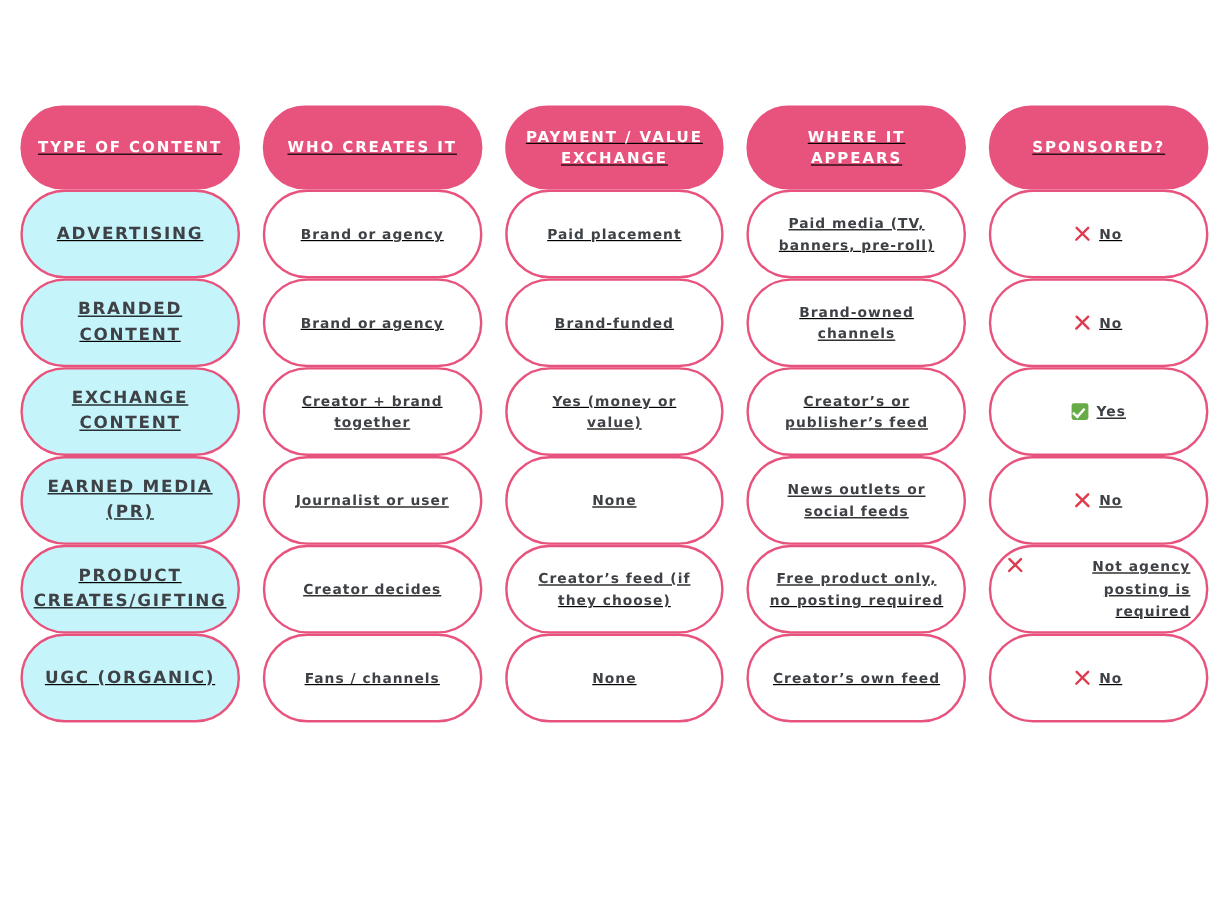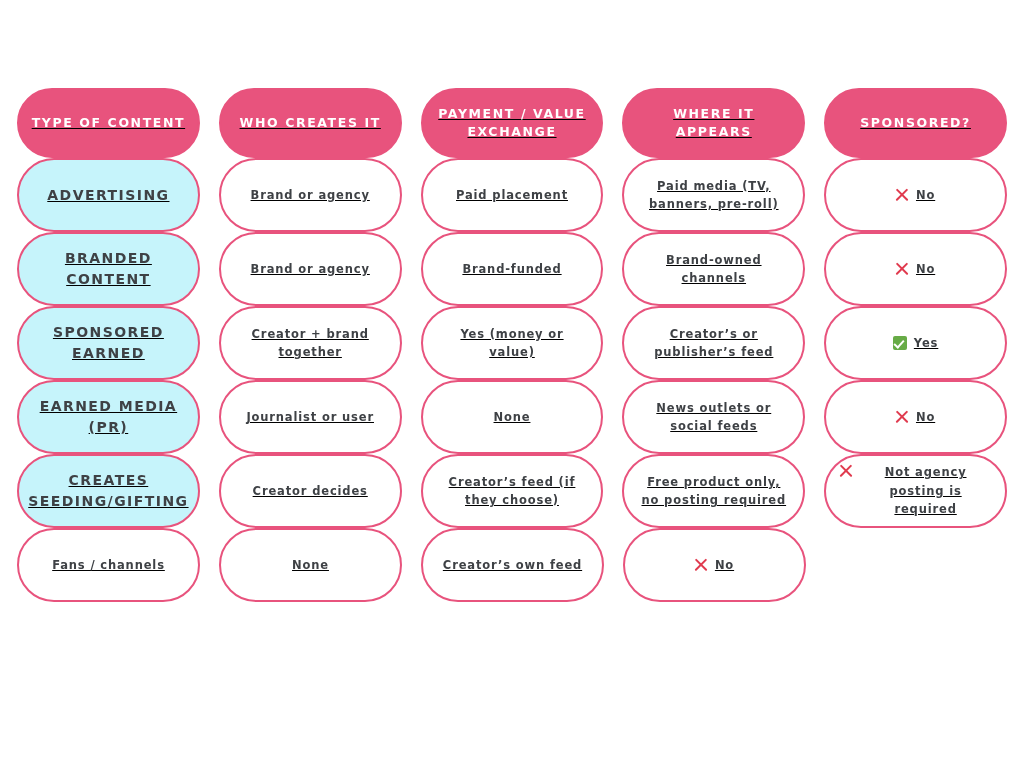"No" .cell.sponsored .inner { text-align: none -> right }
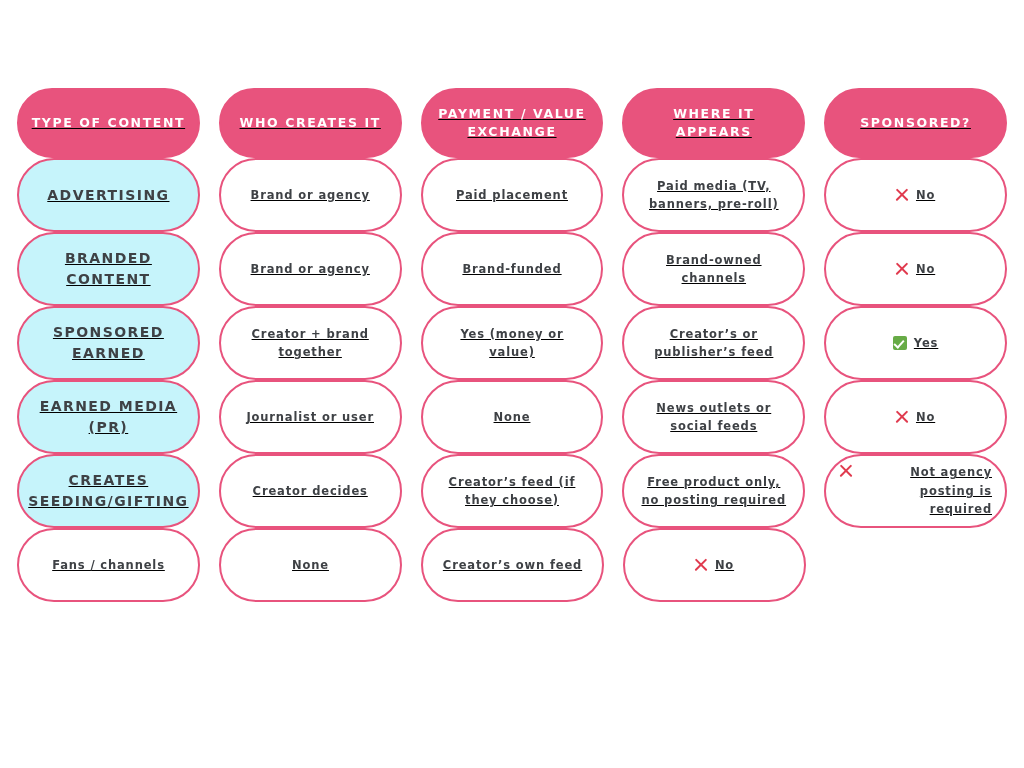"SPONSORED EARNED" div.cell { text: SPONSORED EARNED -> EXCHANGE CONTENT }
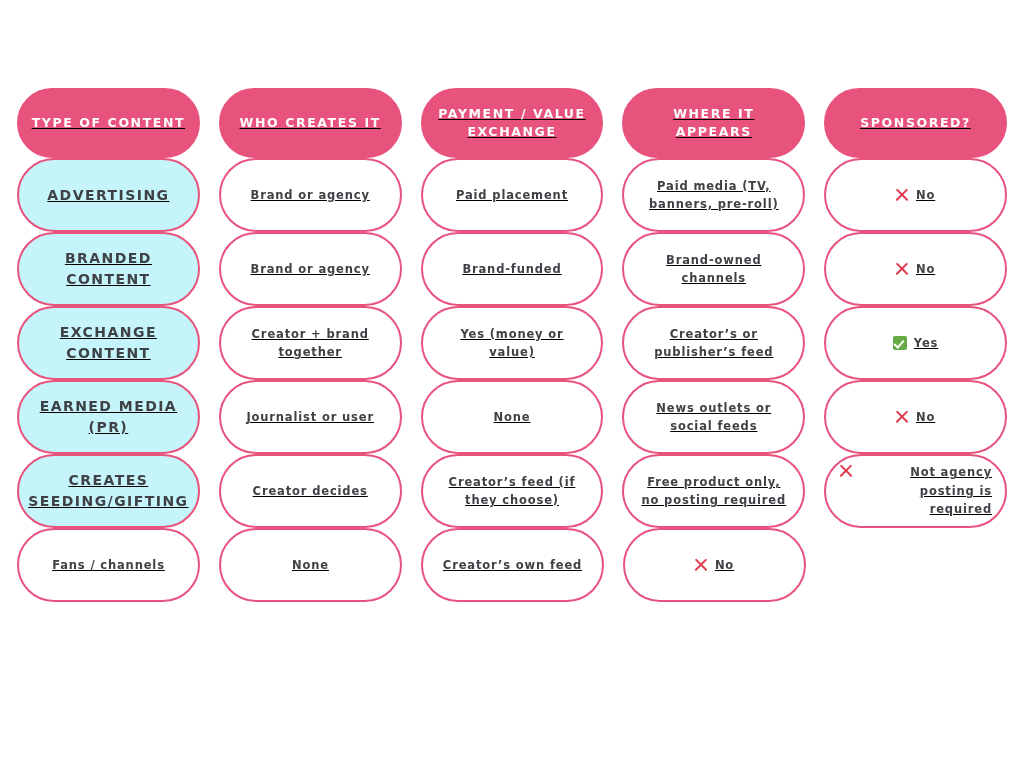"CREATES SEEDING/GIFTING" div.cell { text: CREATES SEEDING/GIFTING -> PRODUCT CREATES/GIFTING }
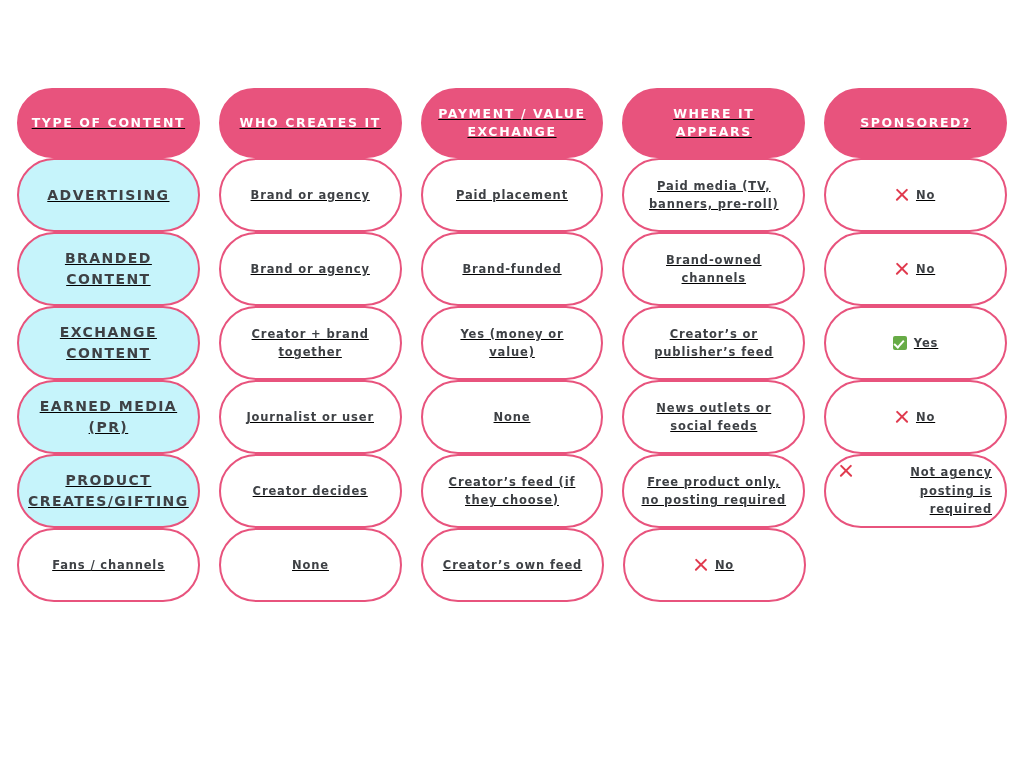"UGC (ORGANIC)" div.cell { html: none -> <div>UGC (ORGANIC)</div> }
